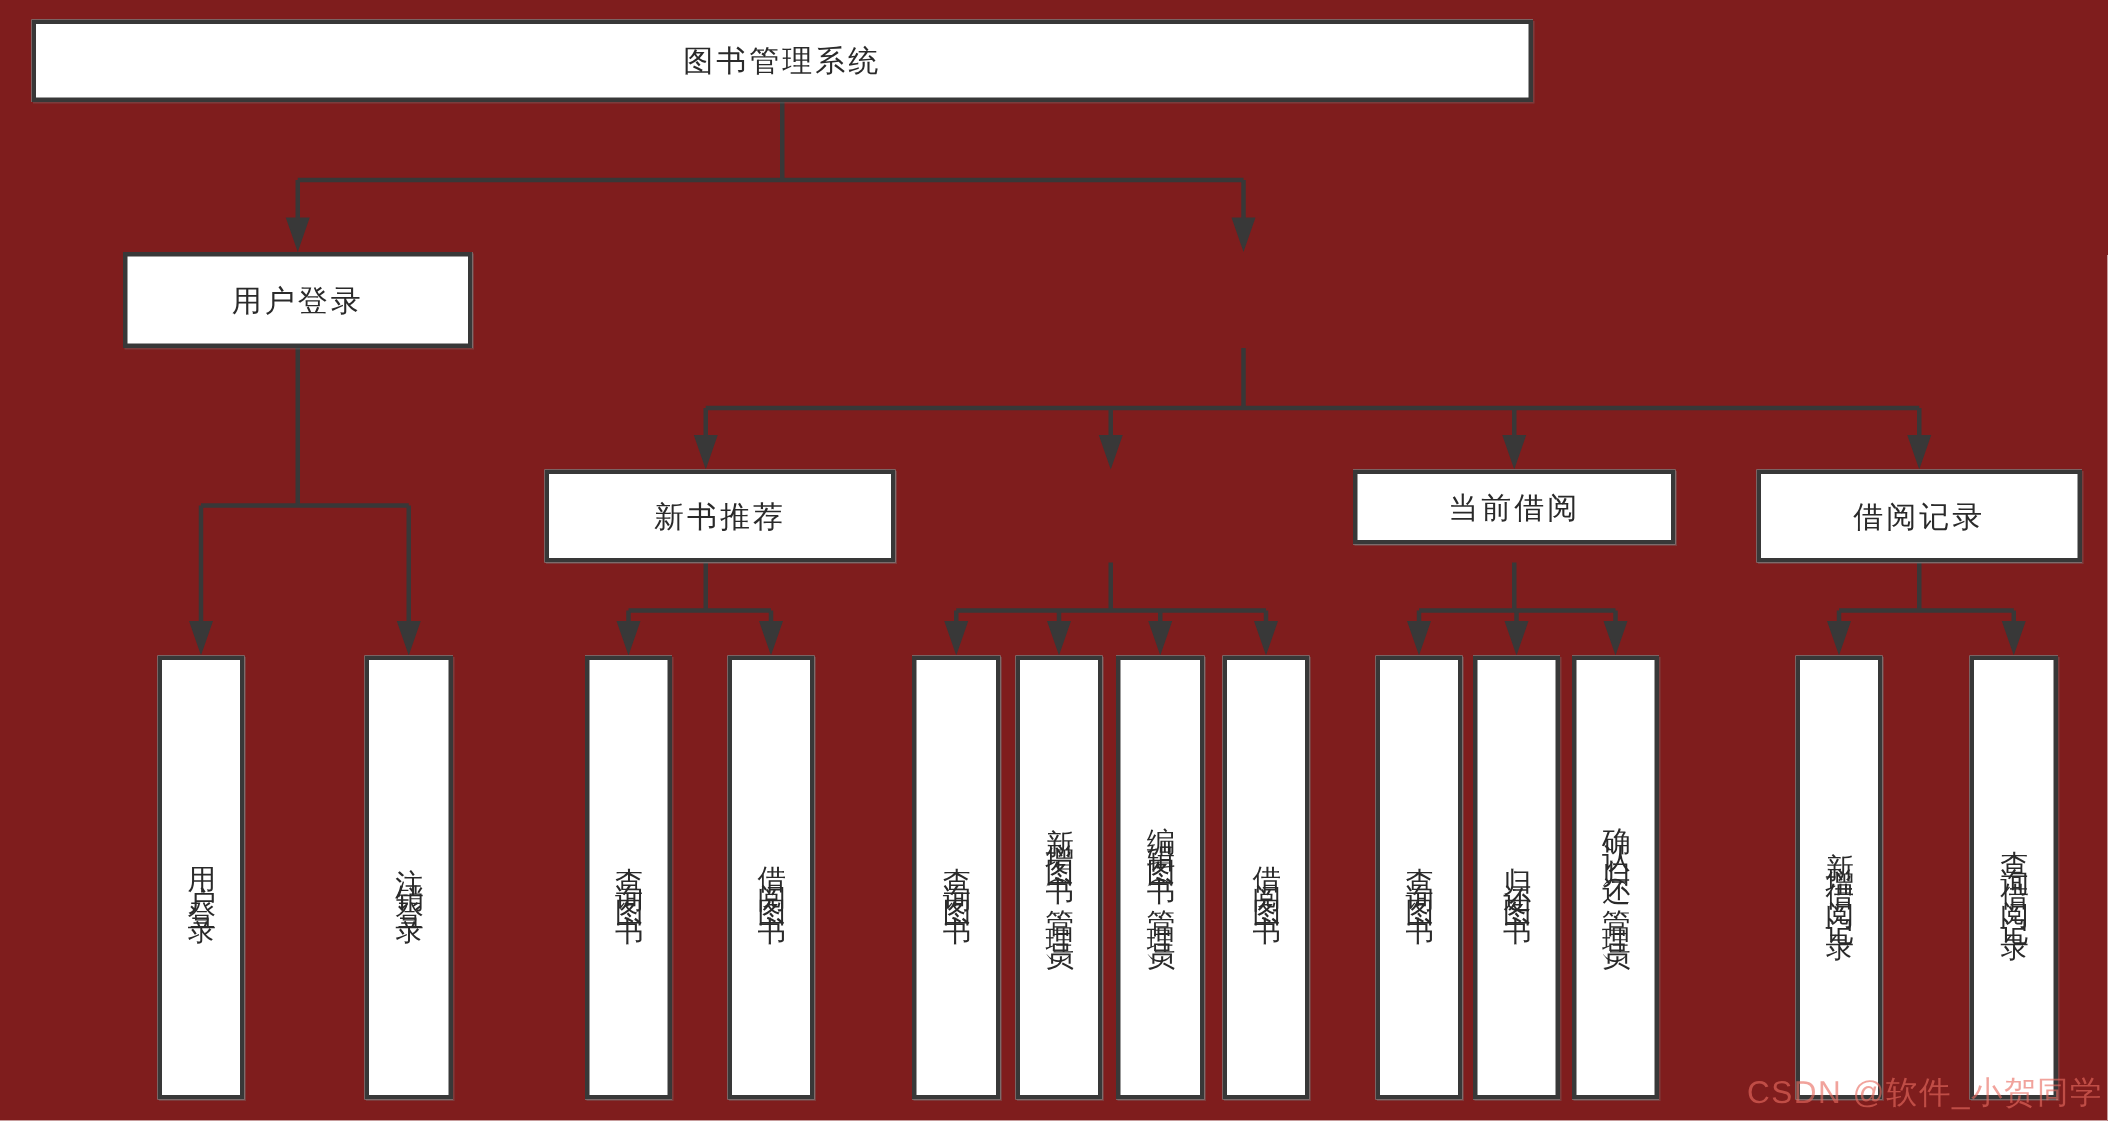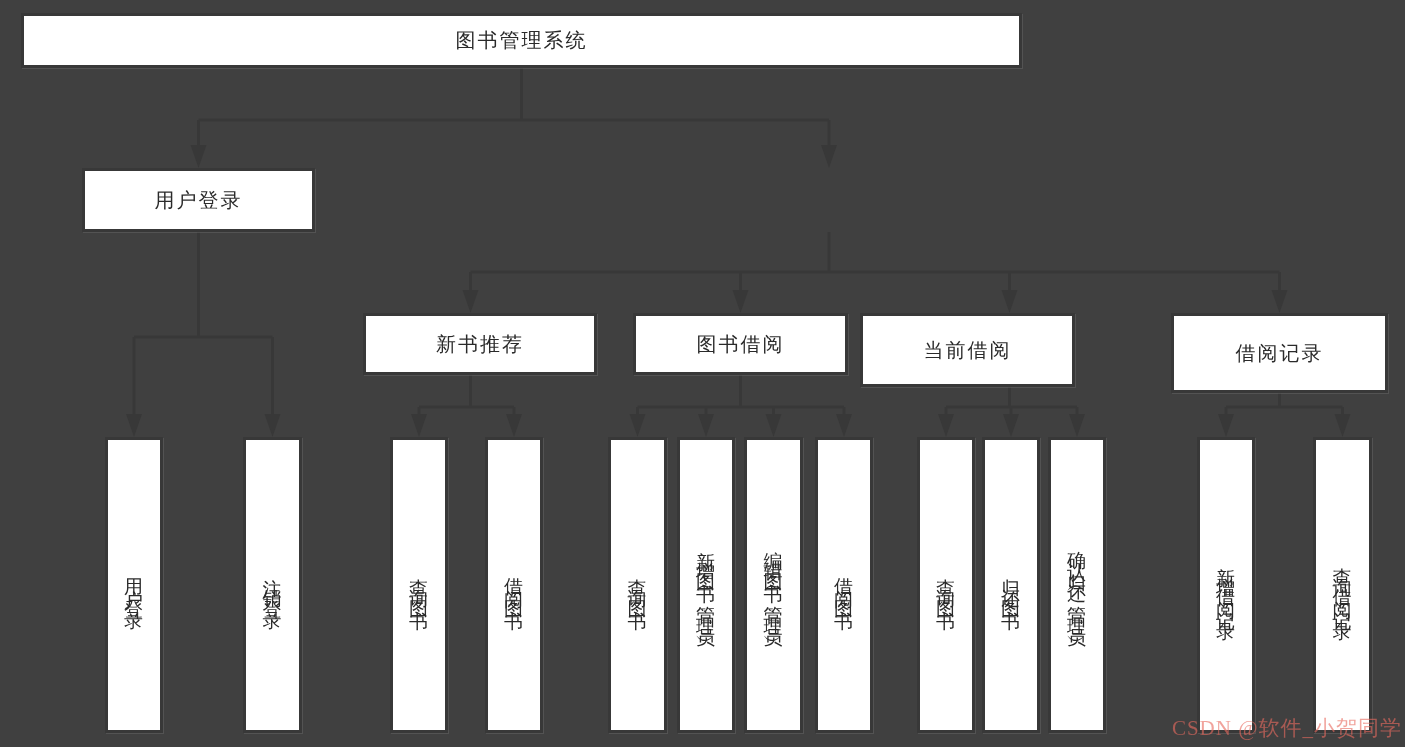"图书管理系统" .stage { background: #404040 -> #7f1d1d; font-family: Liberation Serif, serif -> Liberation Sans, sans-serif }
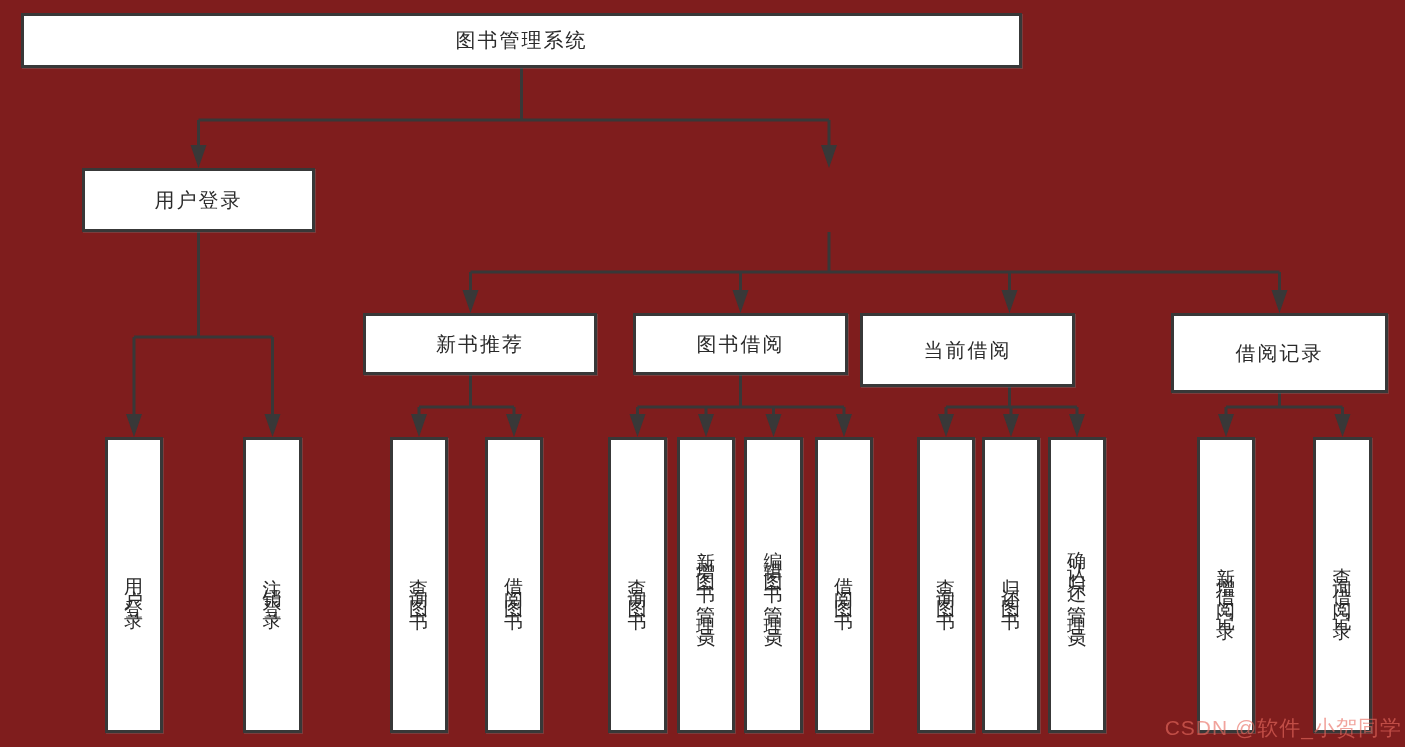"图书借阅" div.node { html: <div> <span>图书借阅</span> </div> -> none }
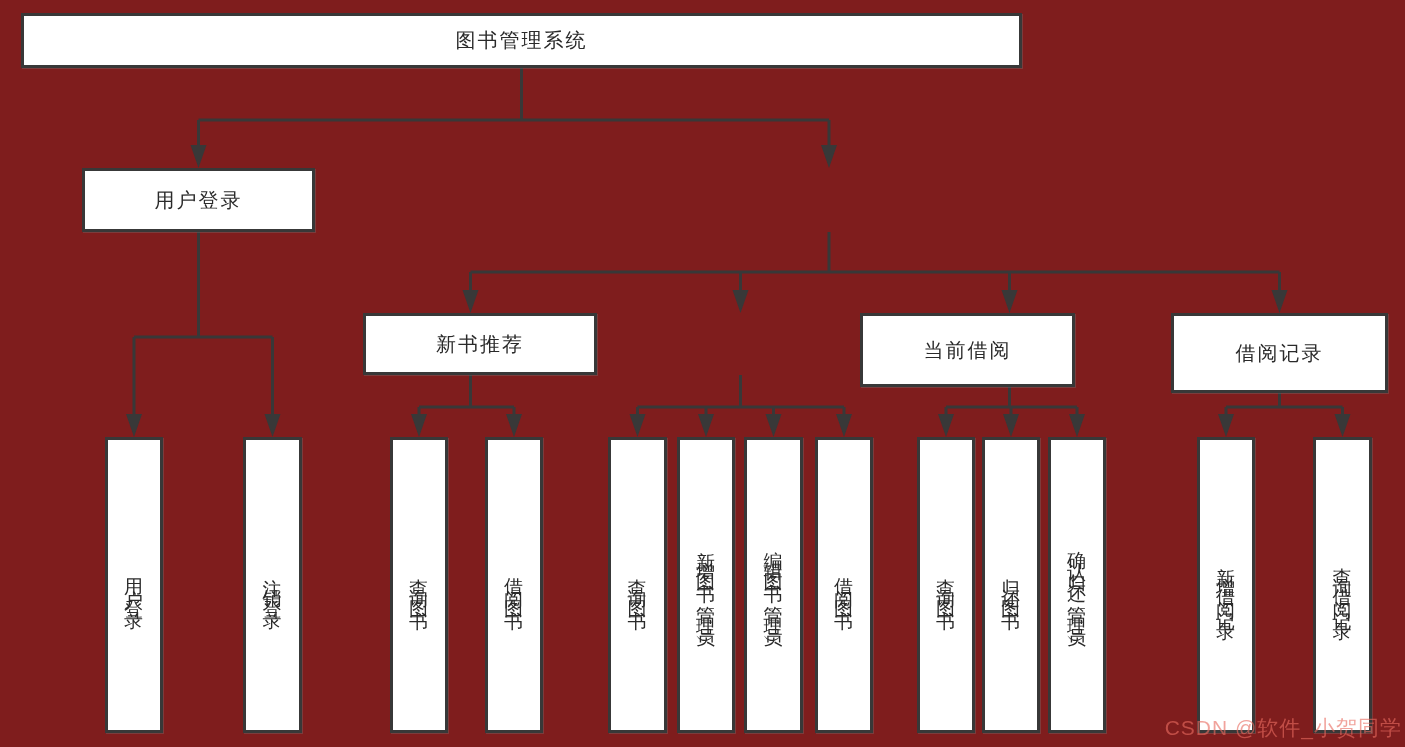"当前借阅" div.node { height: 74px -> 50px; left: 860px -> 902px }
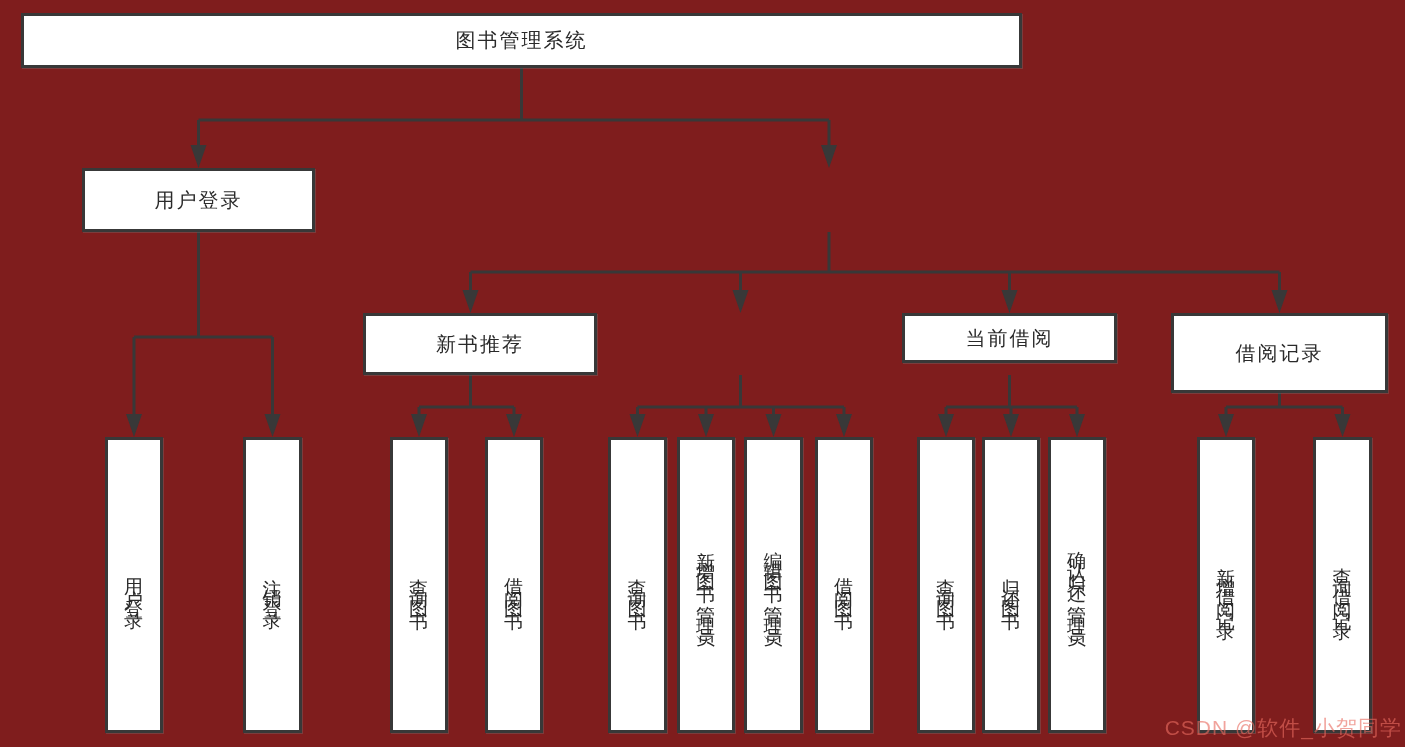"借阅记录" div.node { height: 80px -> 62px }
